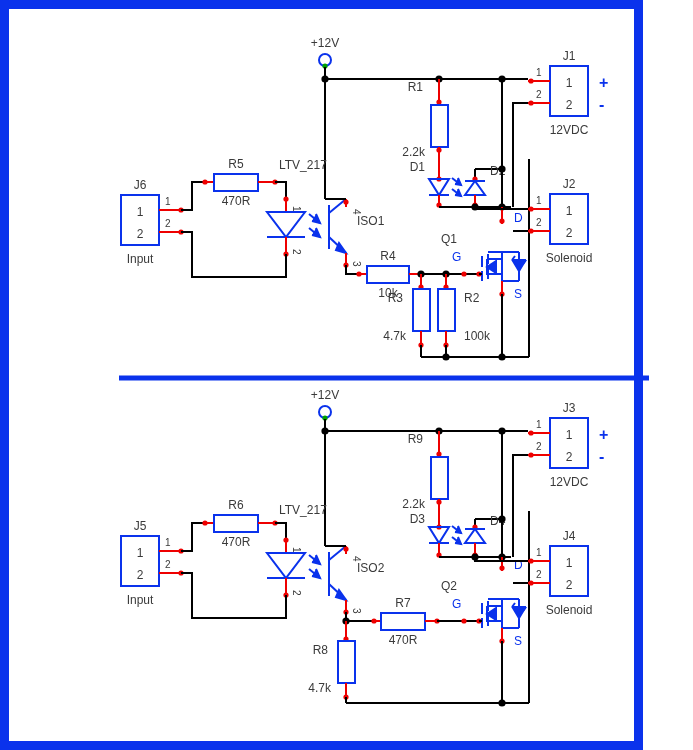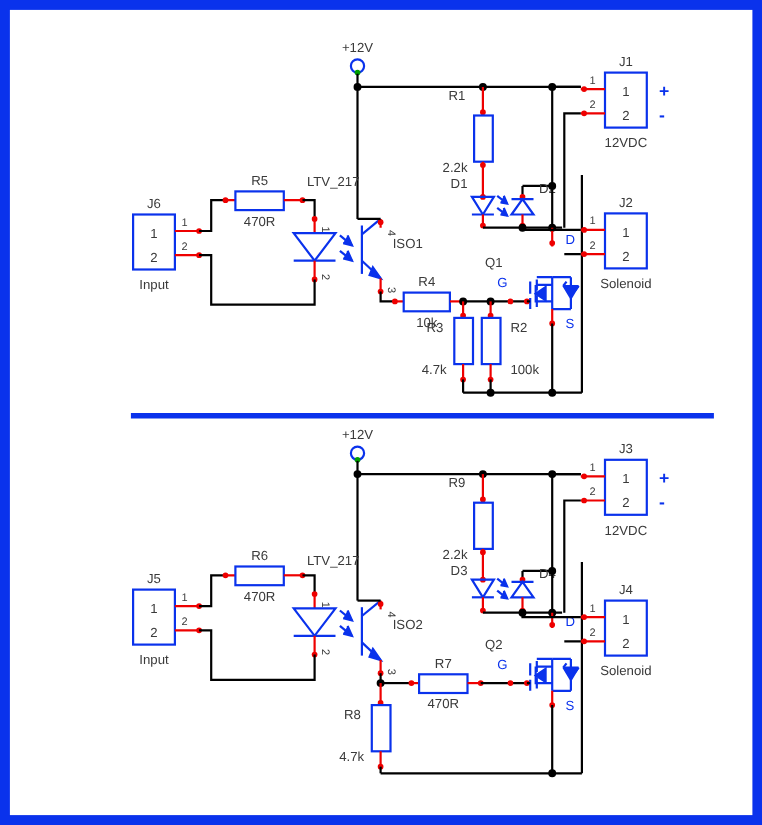"+12V" #frame { width: 693px -> 643px }
